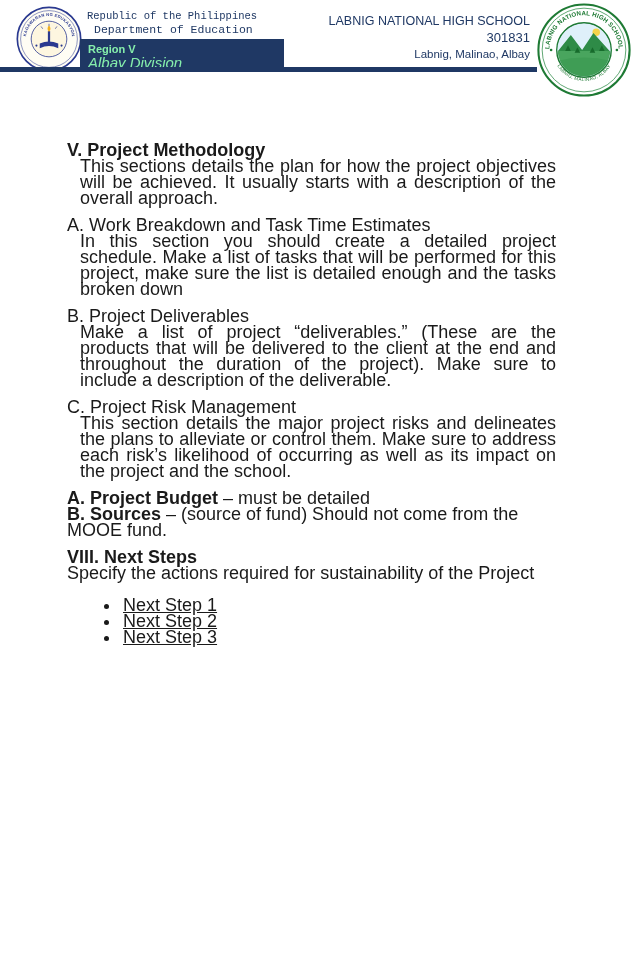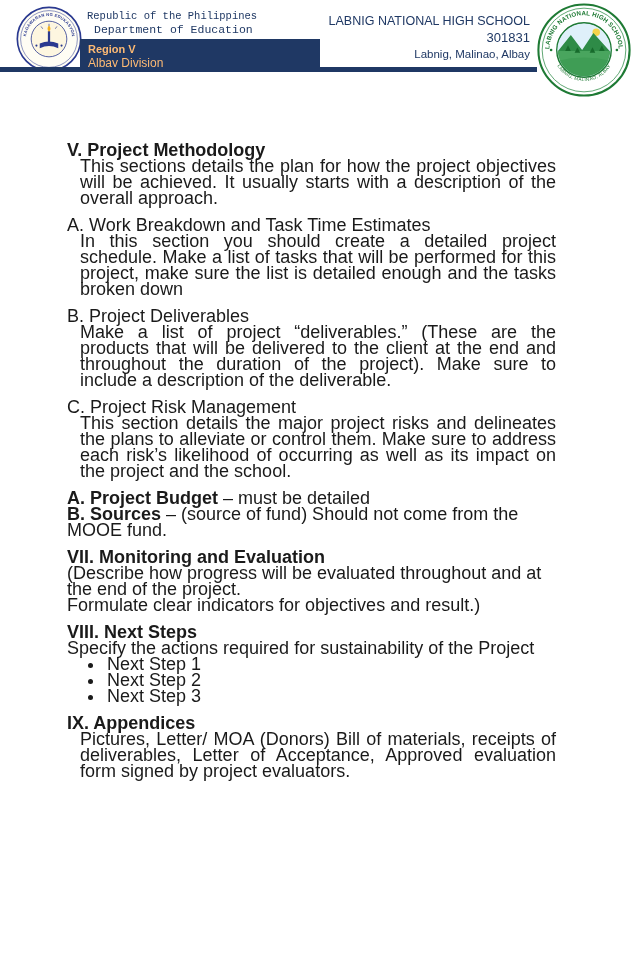"Region V" .region-bar { color: #fdba74 -> #86efac; width: 240px -> 204px }
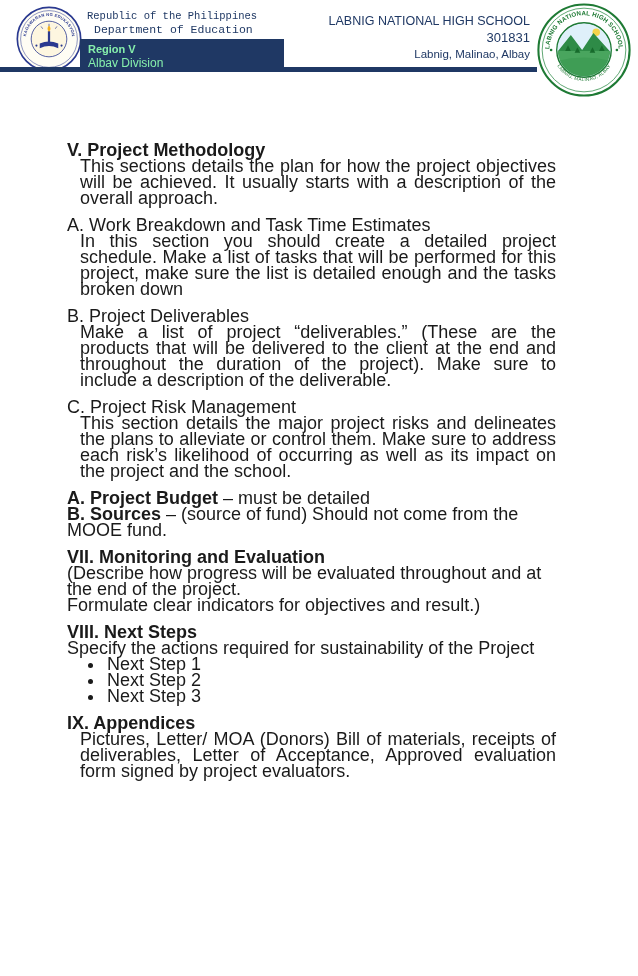"Albay Division" .division { font-size: 12px -> 15px; font-style: none -> italic }
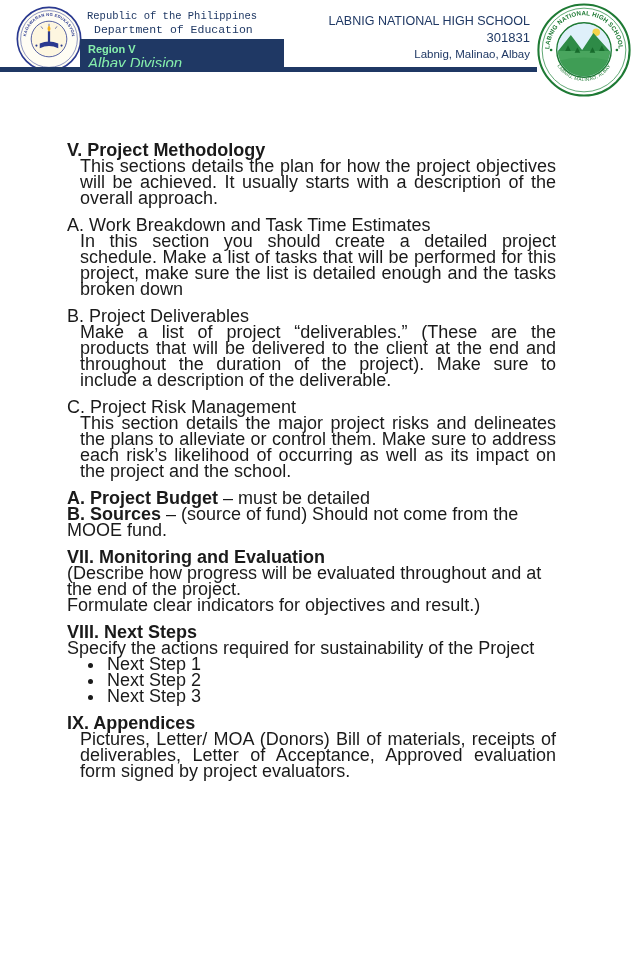"VII. Monitoring and Evaluation" div.block { html: <div> <div>VII. Monitoring and Evaluation</div> <div>(Describe how progress will be evaluated throughout and at the end of the project.</div> <div>Formulate clear indicators for objectives and result.)</div> </div> -> none }
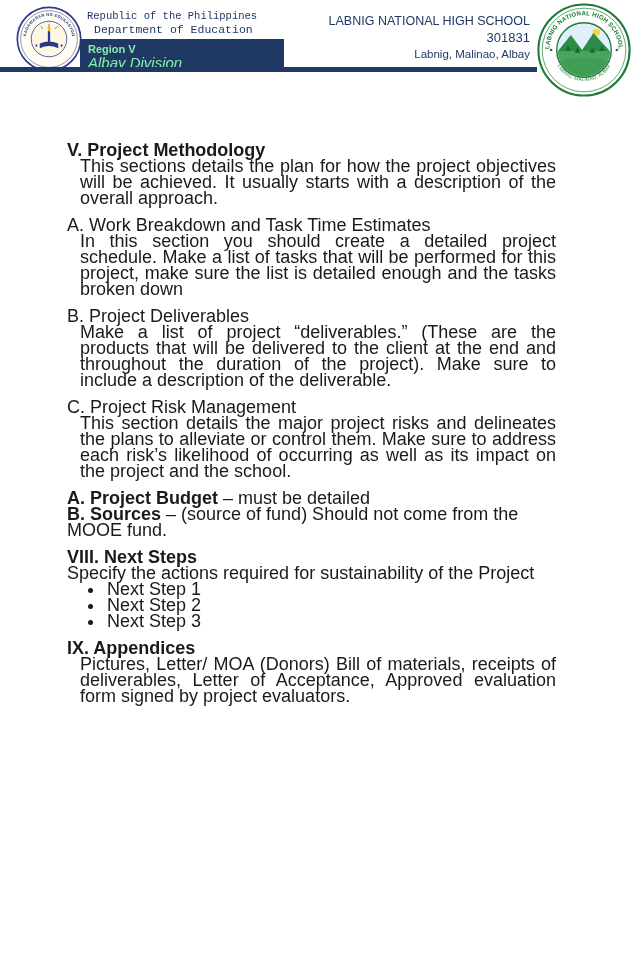"Next Step 1" ul.bullets { margin: 0 -> 16px; text-decoration: none -> underline }
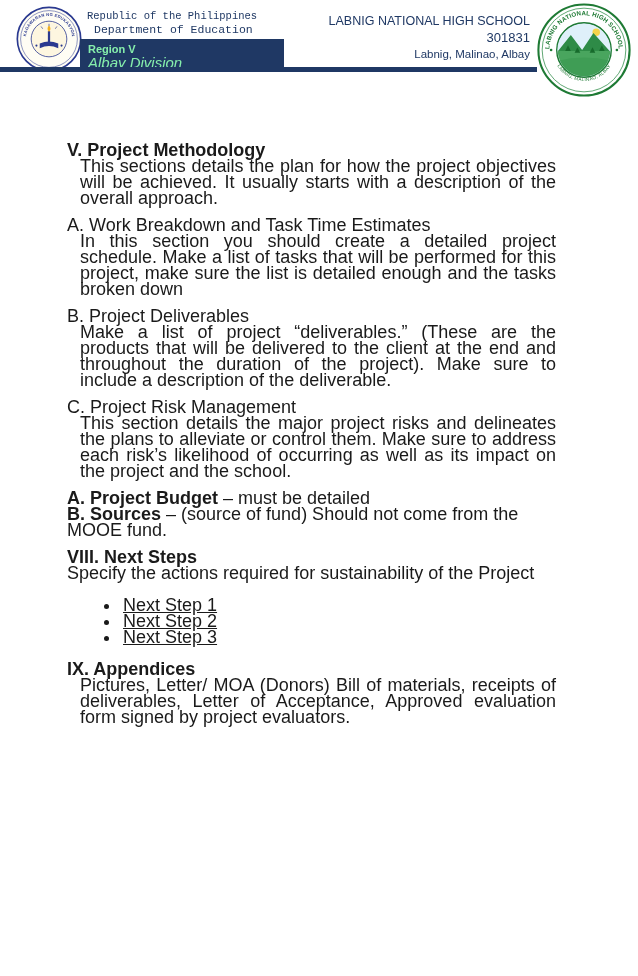"IX. Appendices" div.block { html: <div> <div>IX. Appendices</div> <div>Pictures, Letter/ MOA (Donors) Bill of materials, receipts of deliverables, Letter of Acceptance, Approved evaluation form signed by project evaluators.</div> </div> -> none }
